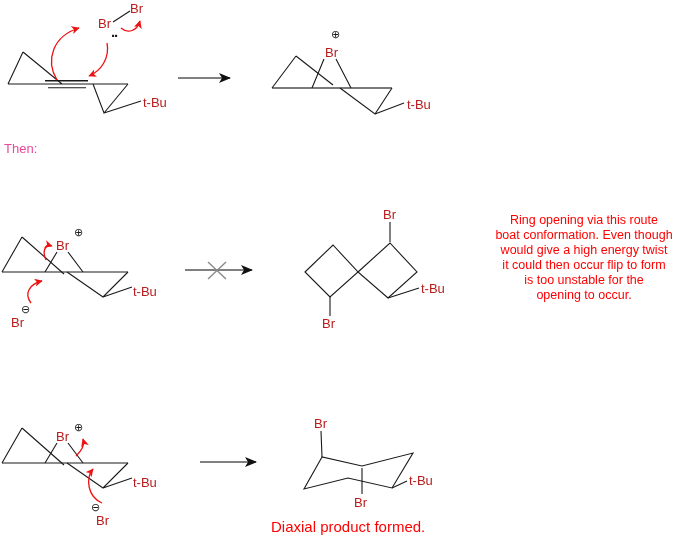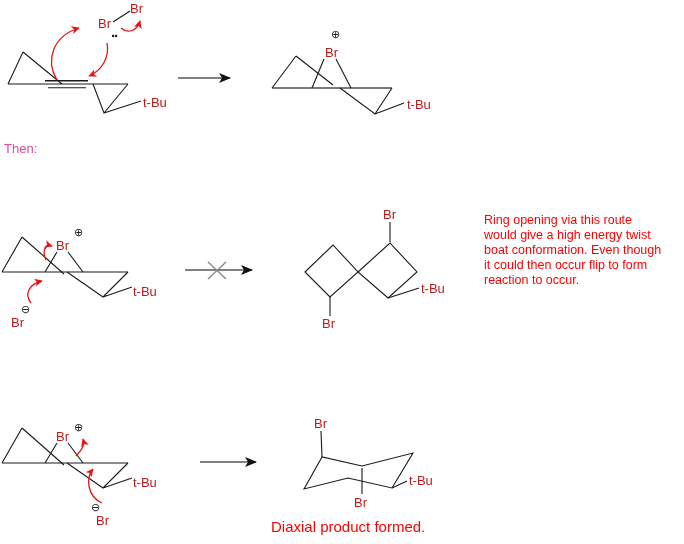"Ring opening via this route" .note { text-align: none -> center }
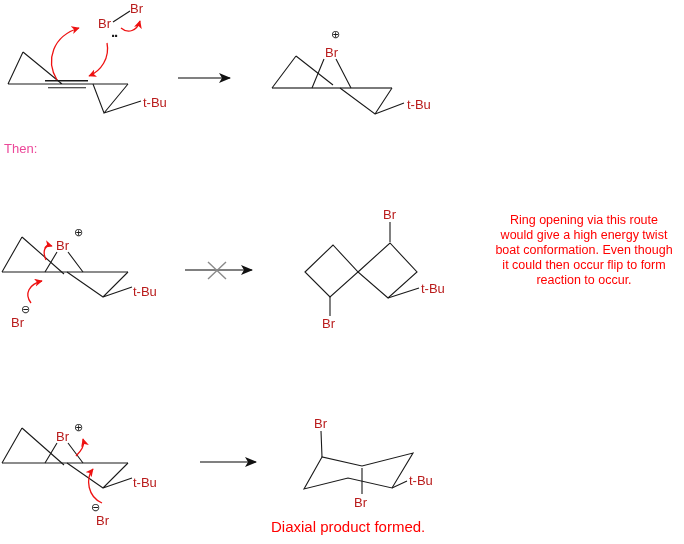"would give a high energy" div { order: before "boat conformation. Even though" -> after "boat conformation. Even though" }
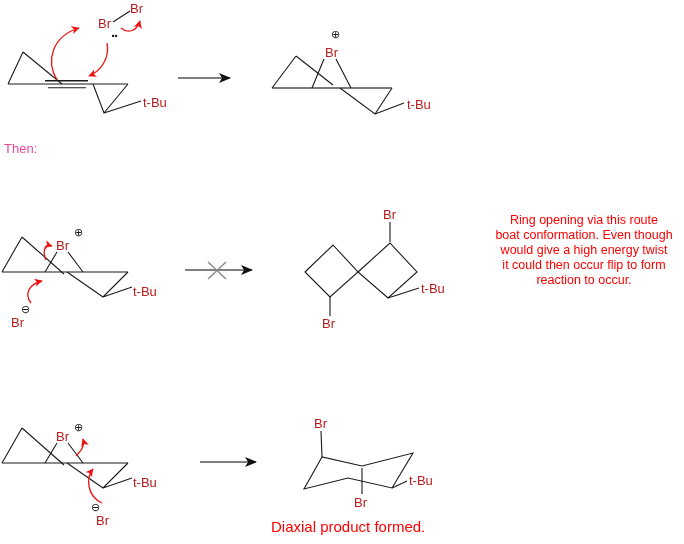"is too unstable for the" div { html: none -> <div>is too unstable for the</div> }
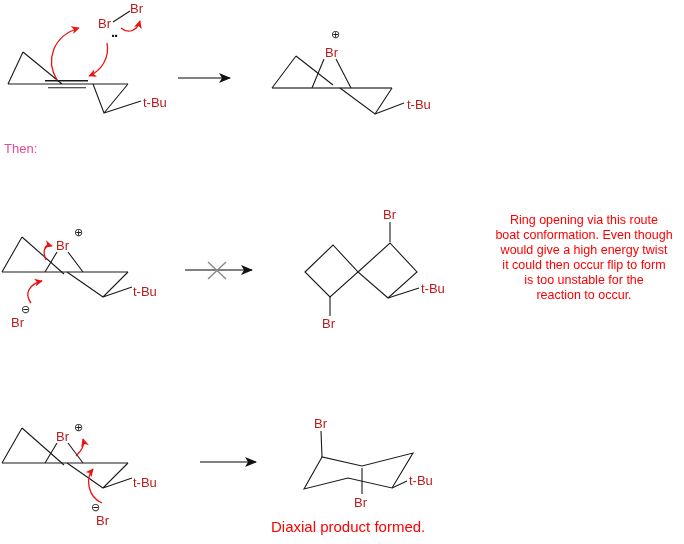"reaction to occur." div { text: reaction -> opening }
